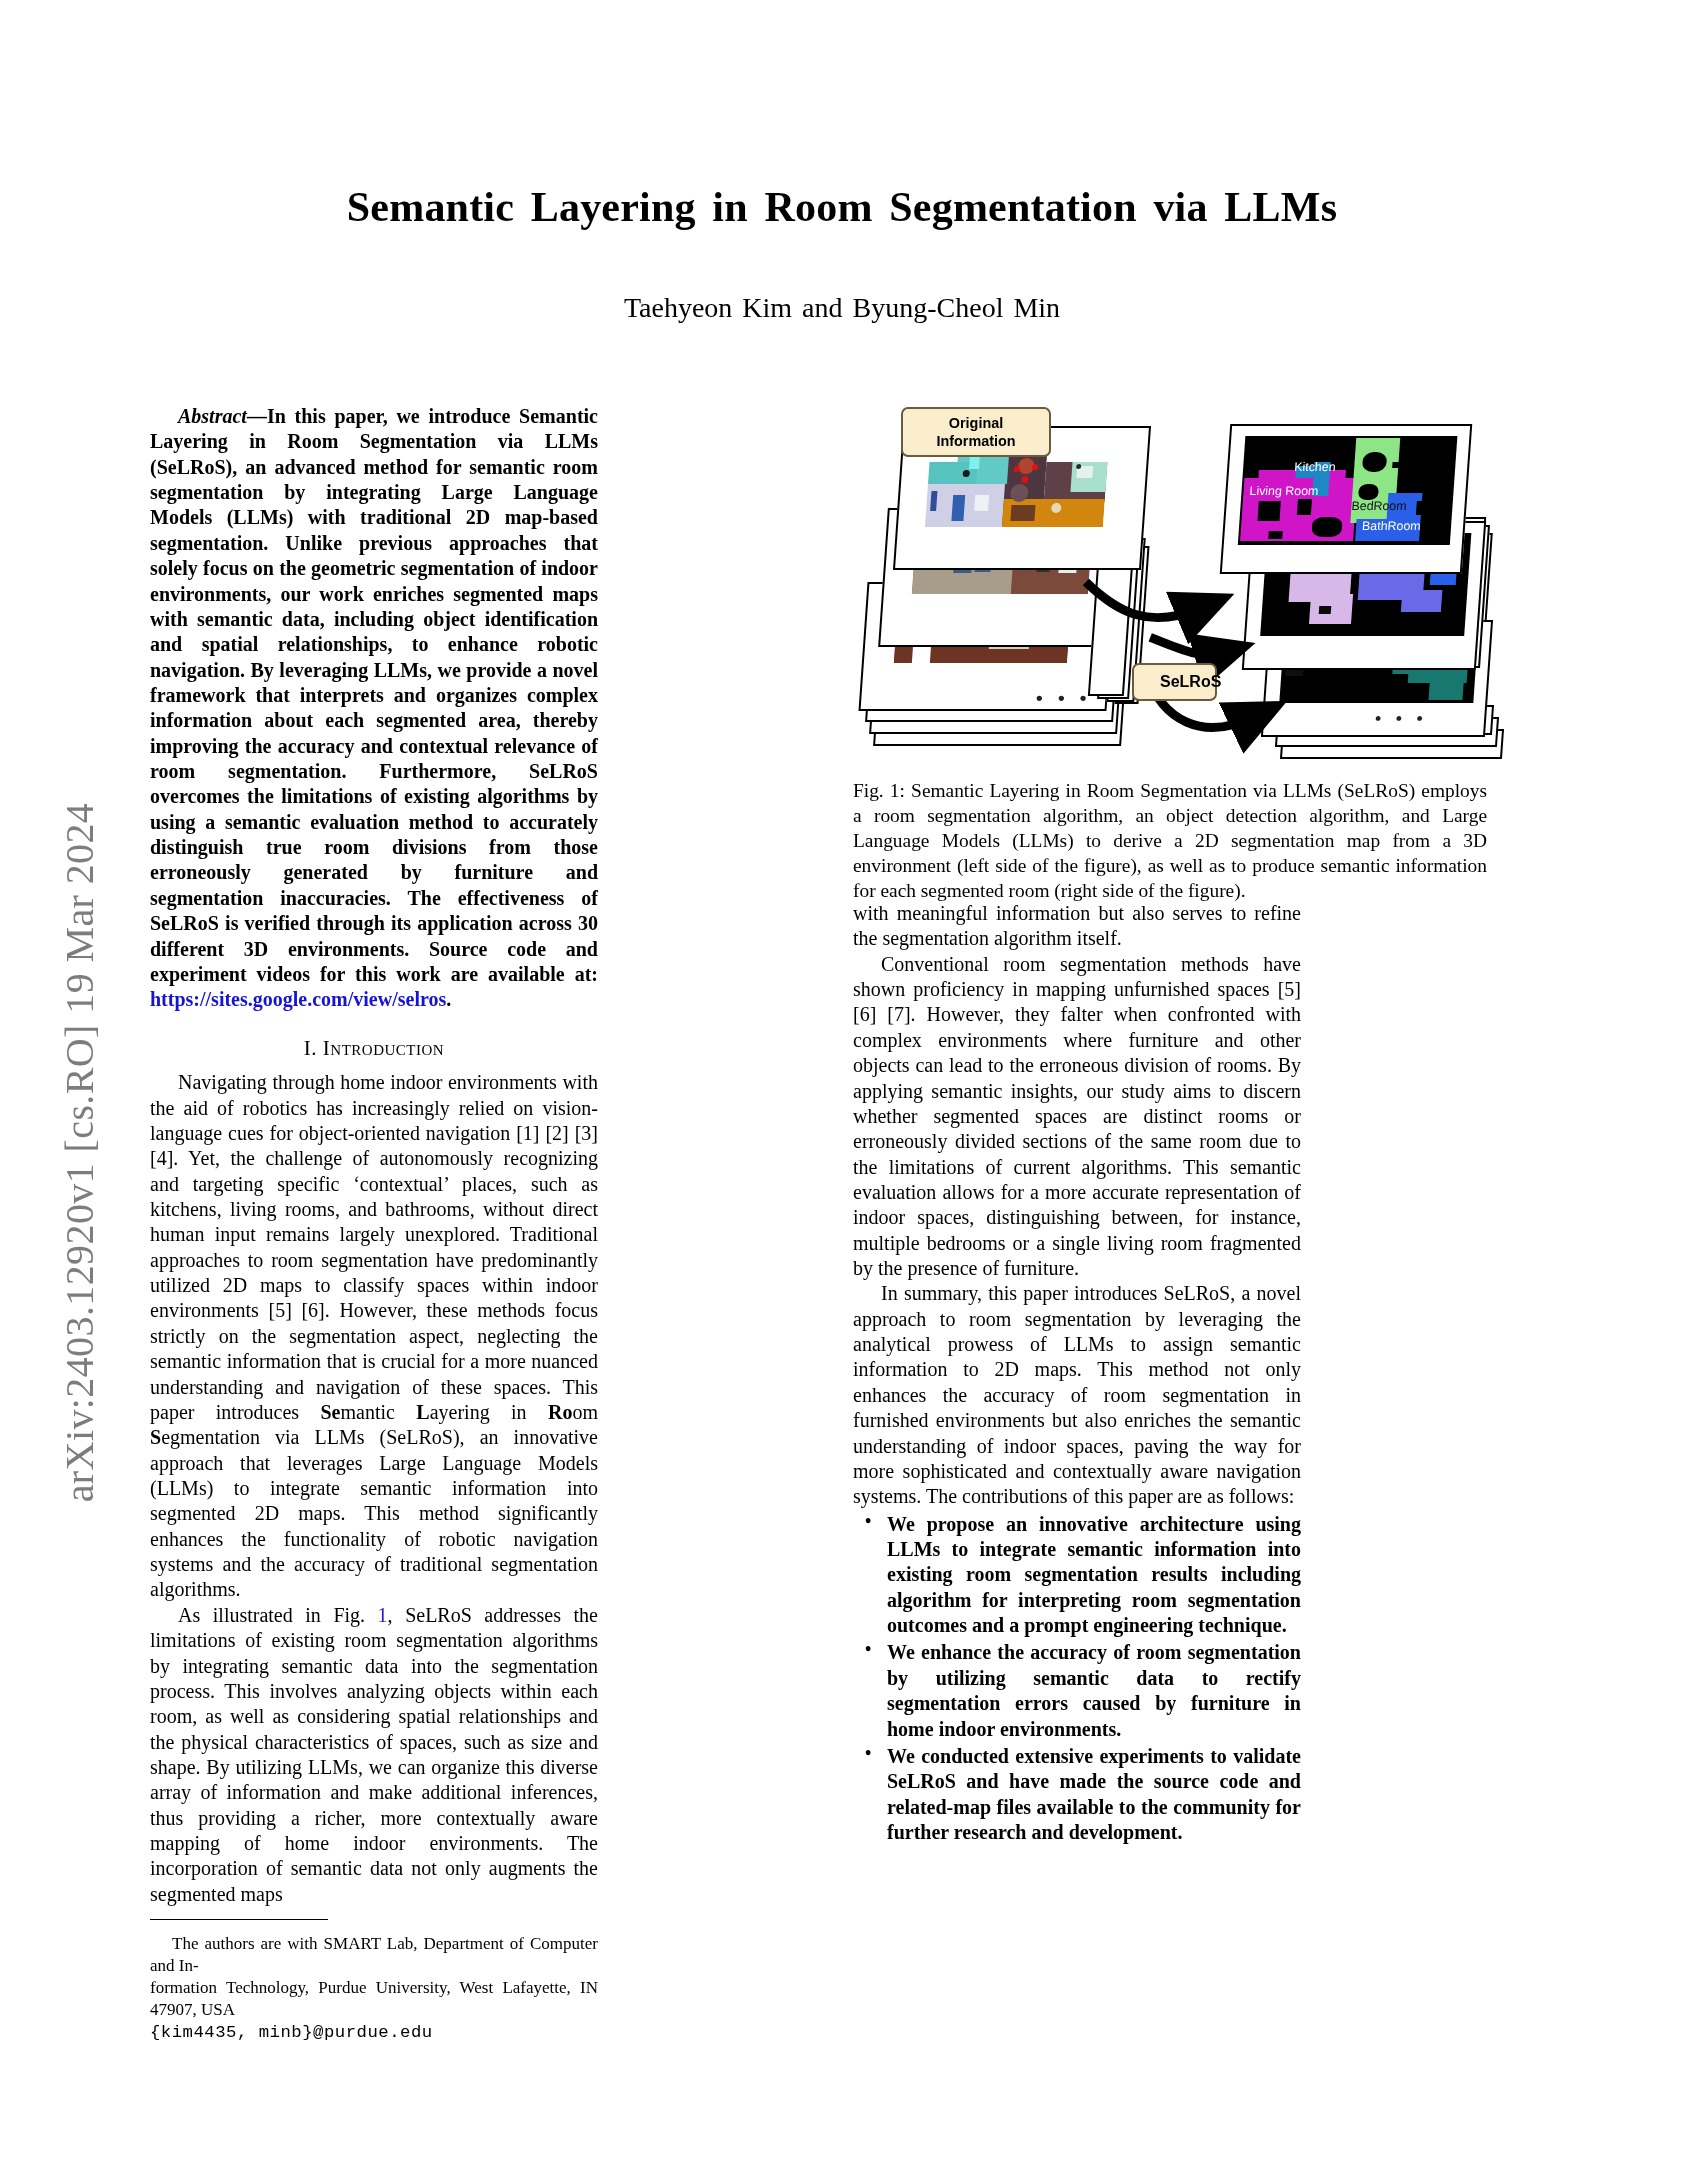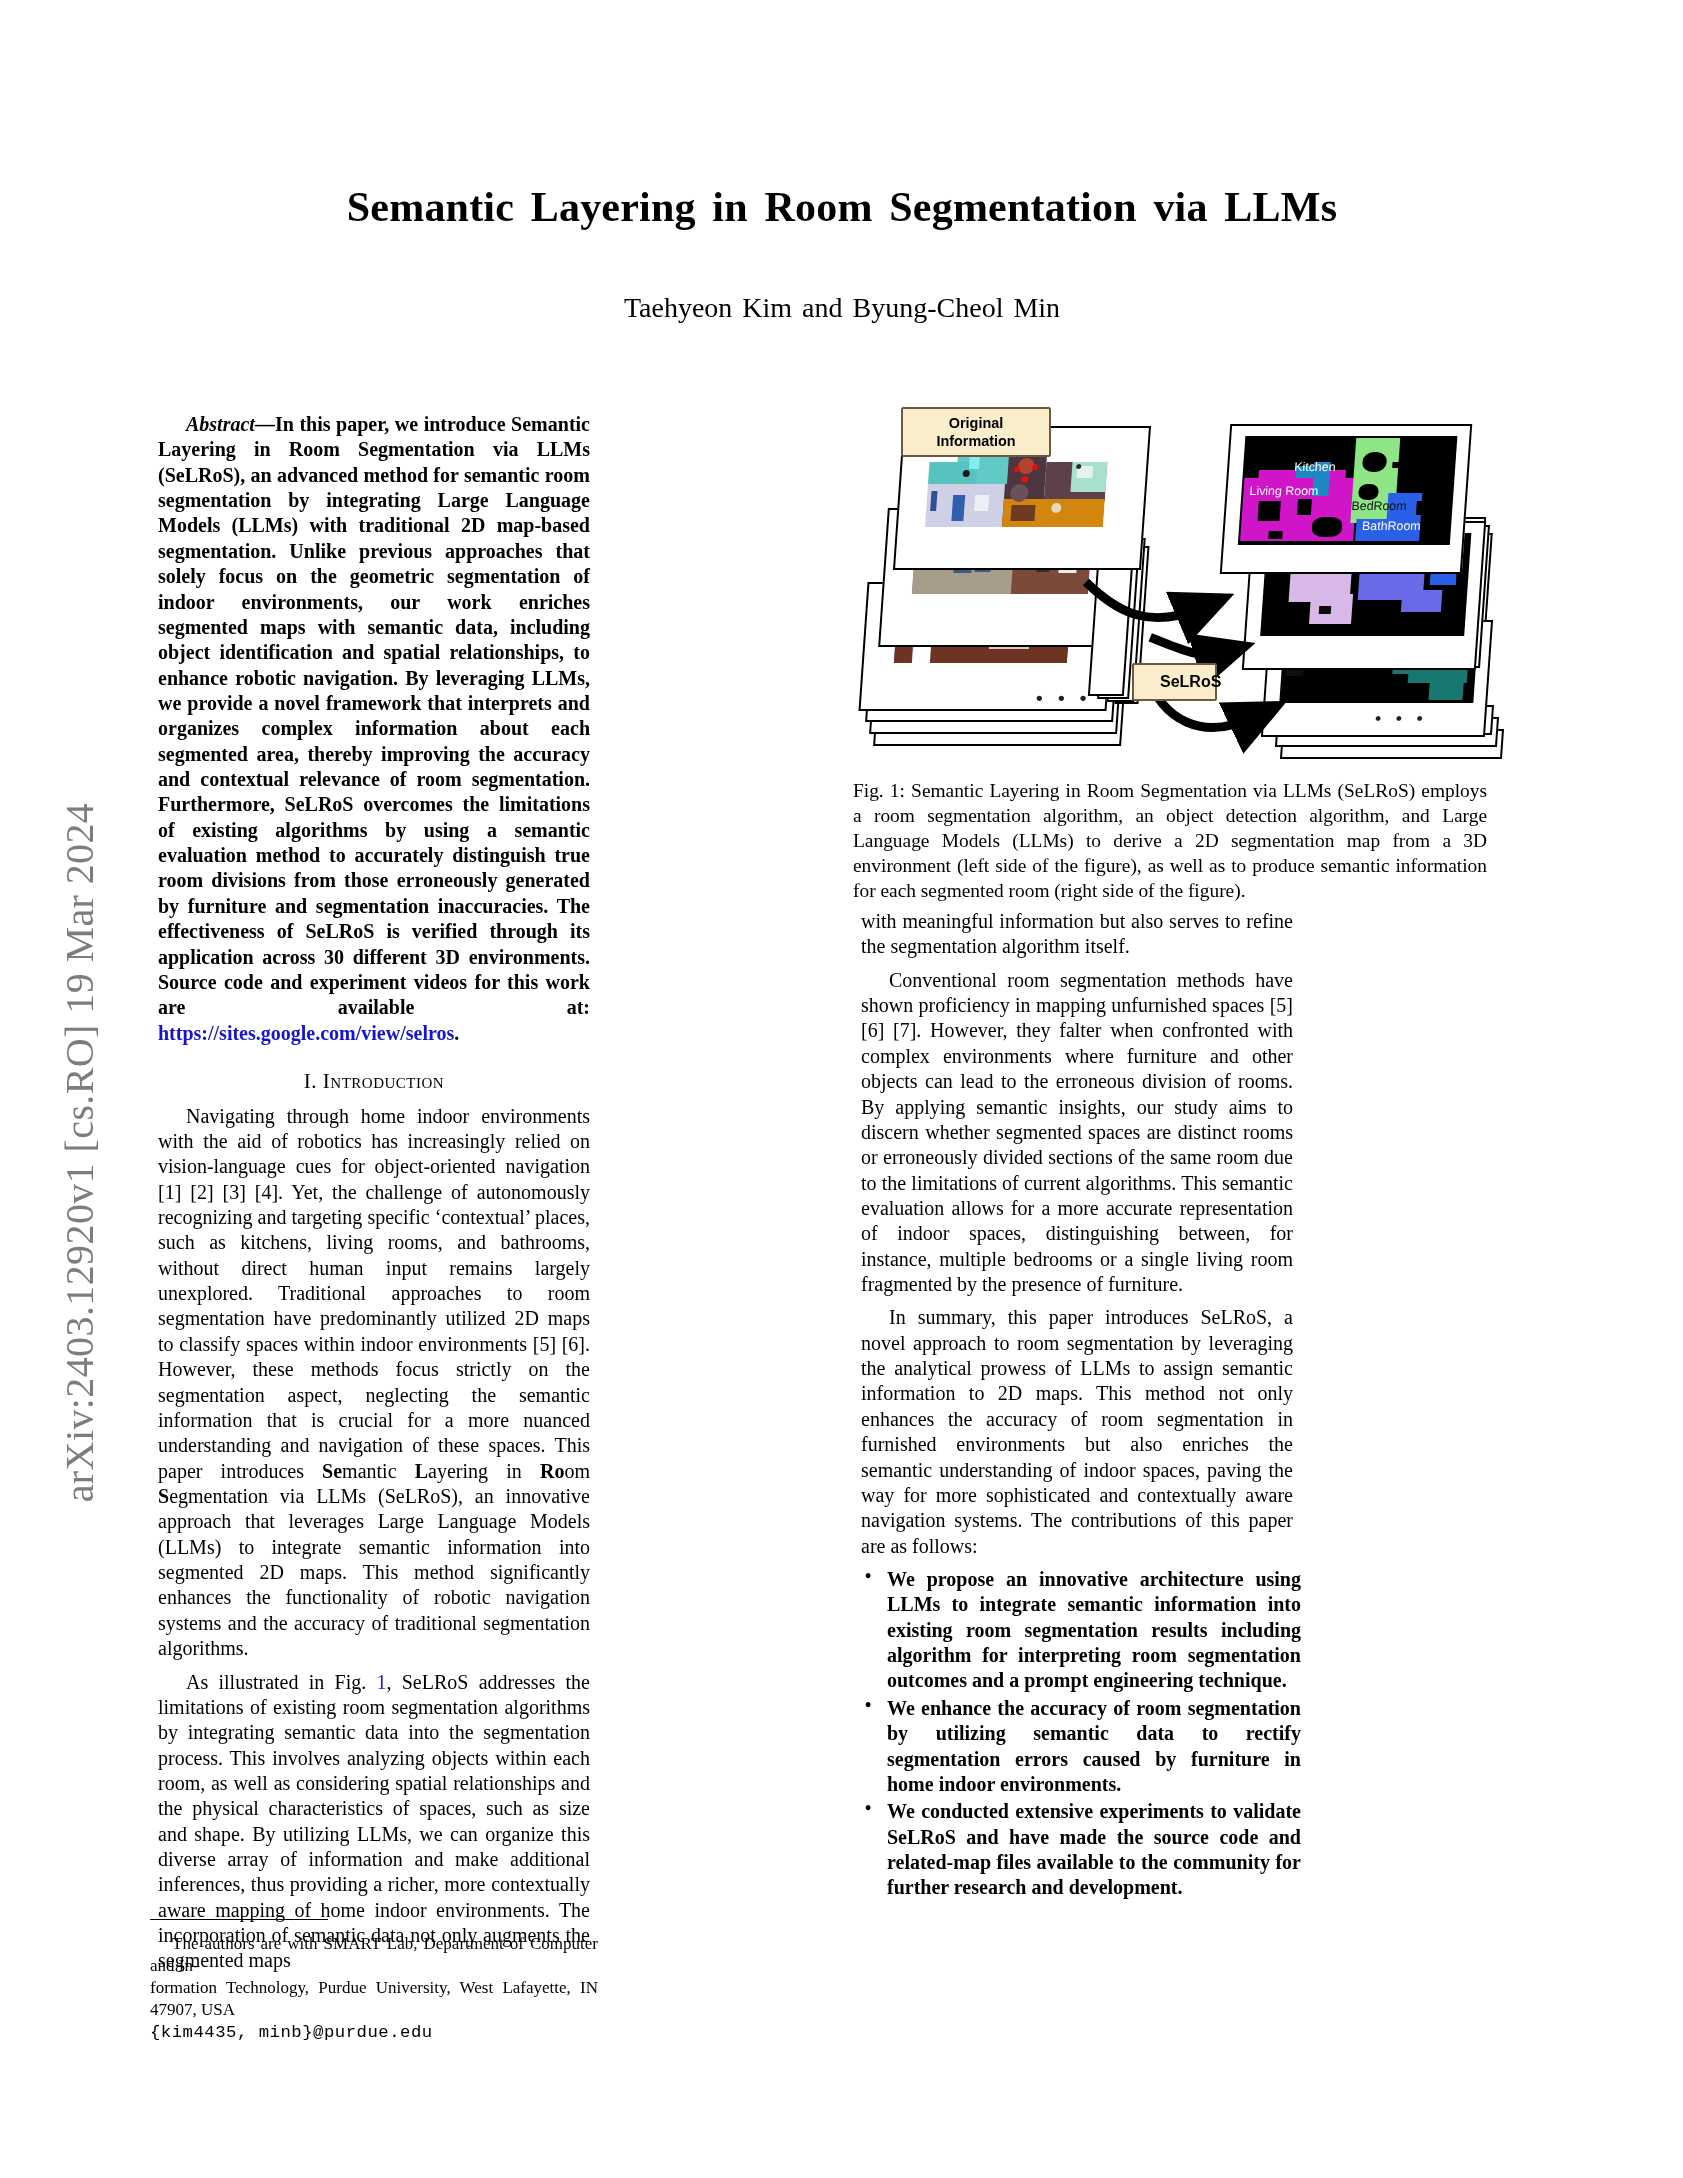"Abstract—In this paper, we introduce" p.para { margin: 8px -> 0 }
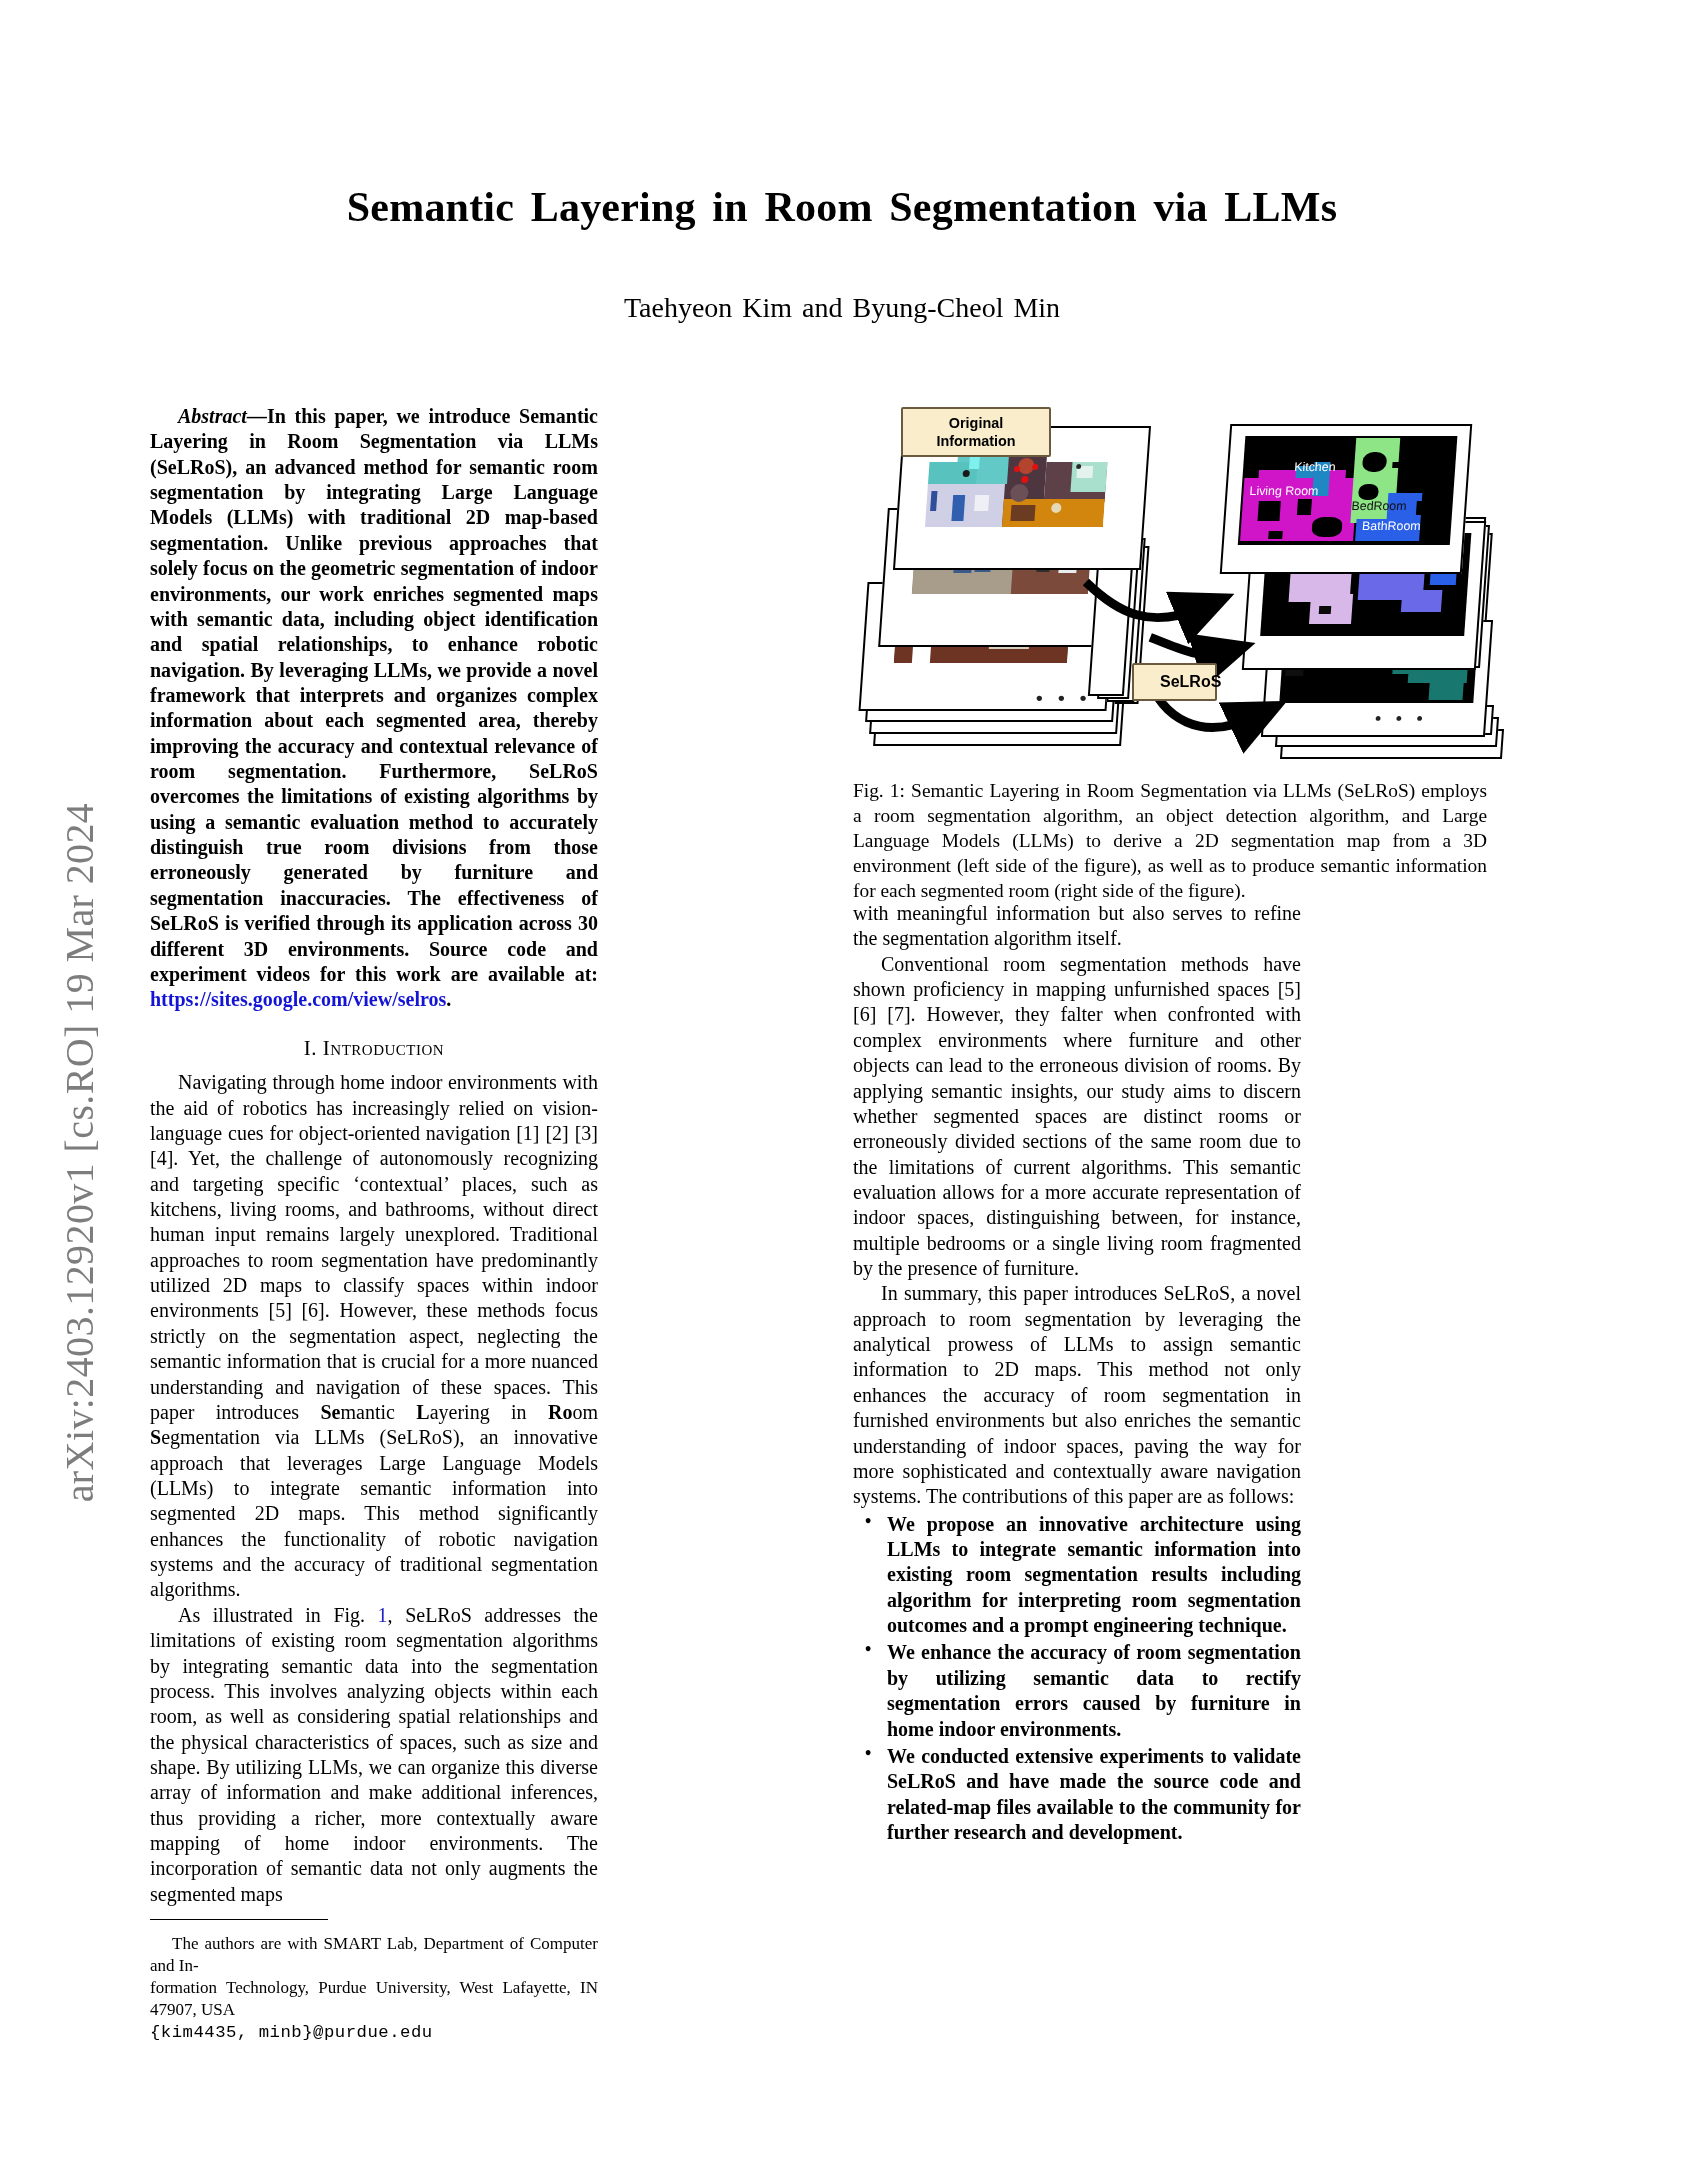"Original" .cap-box { border-radius: 2px -> 7px }
